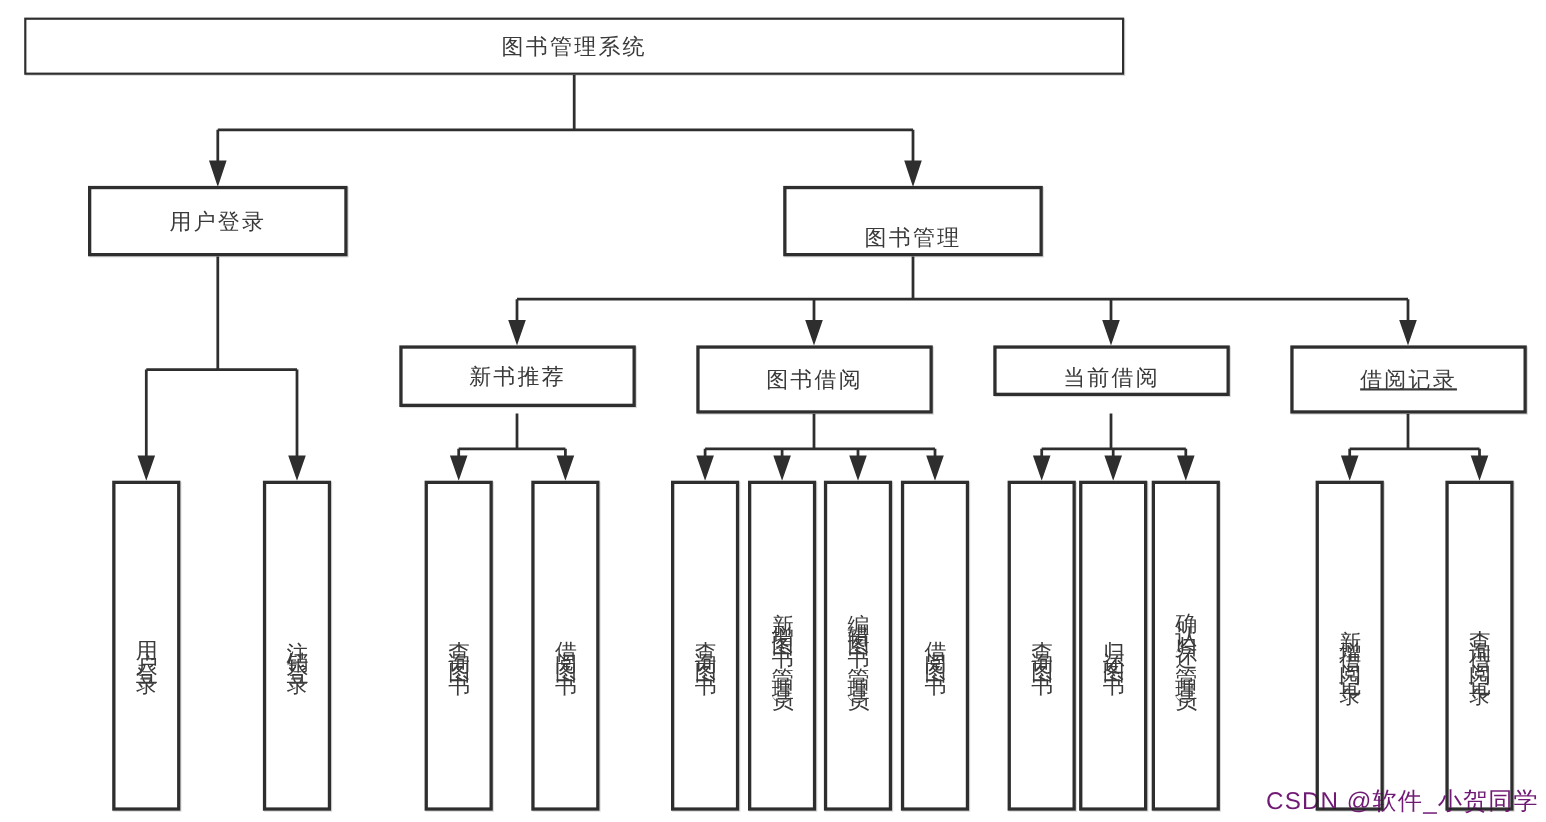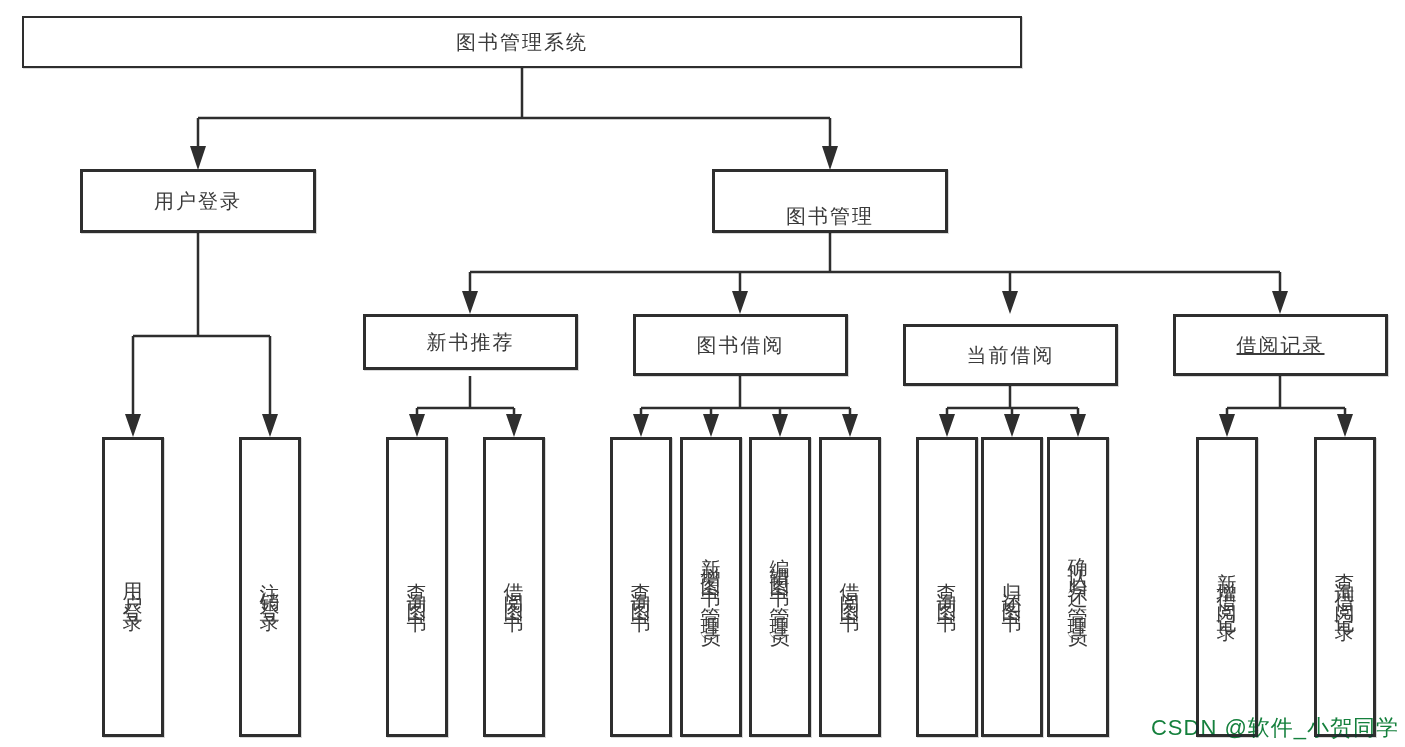"当前借阅" div.node { align-items: none -> flex-end; height: 62px -> 46px; top: 324px -> 314px }
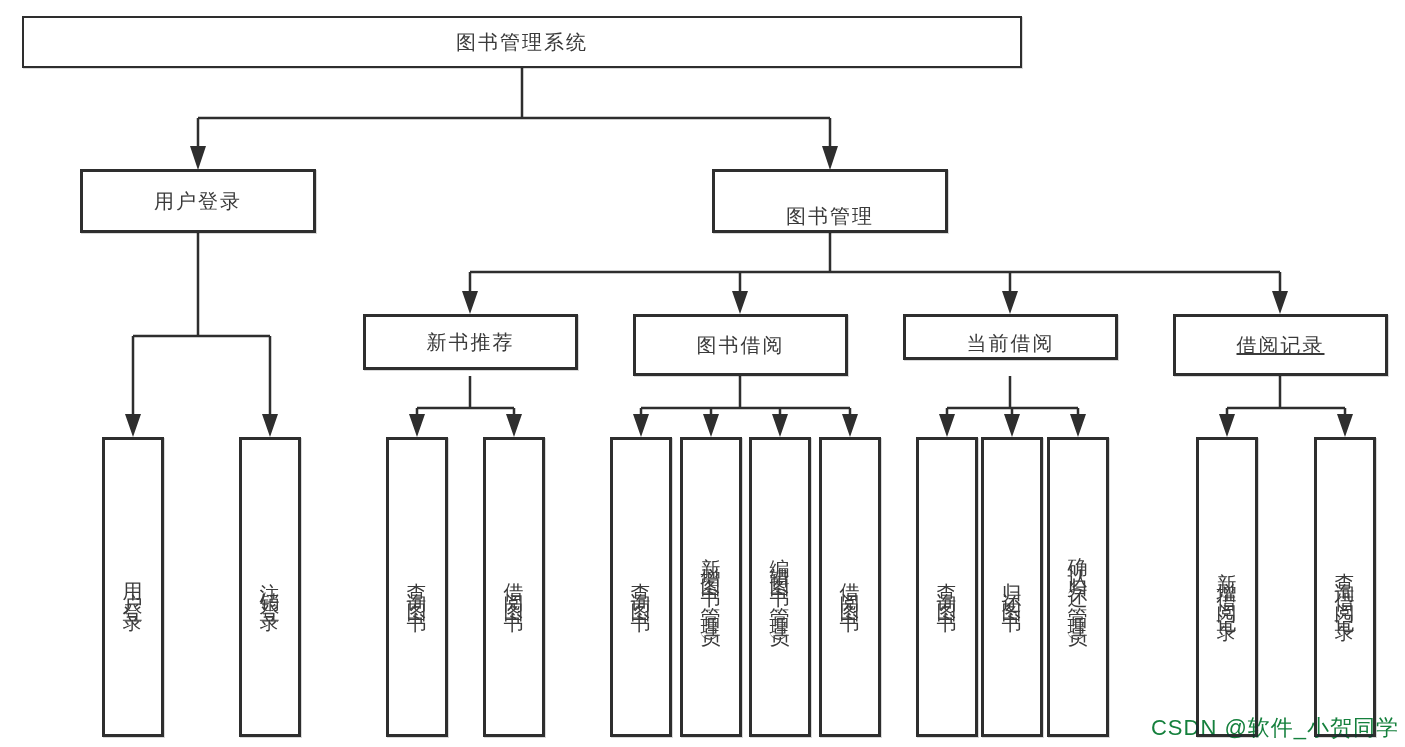"CSDN @软件_小贺同学" .watermark { color: #15803d -> #701a75 }
